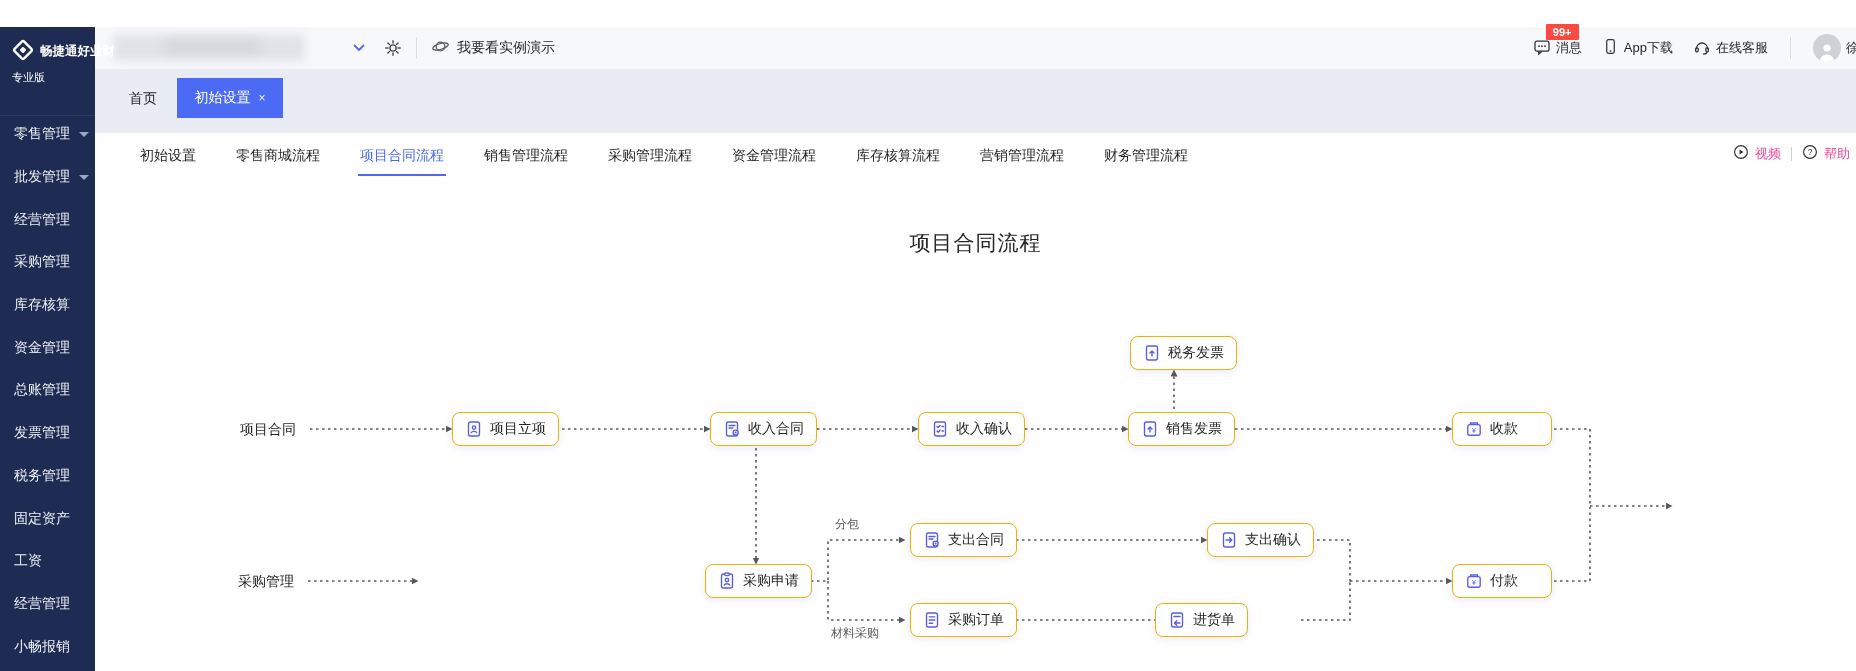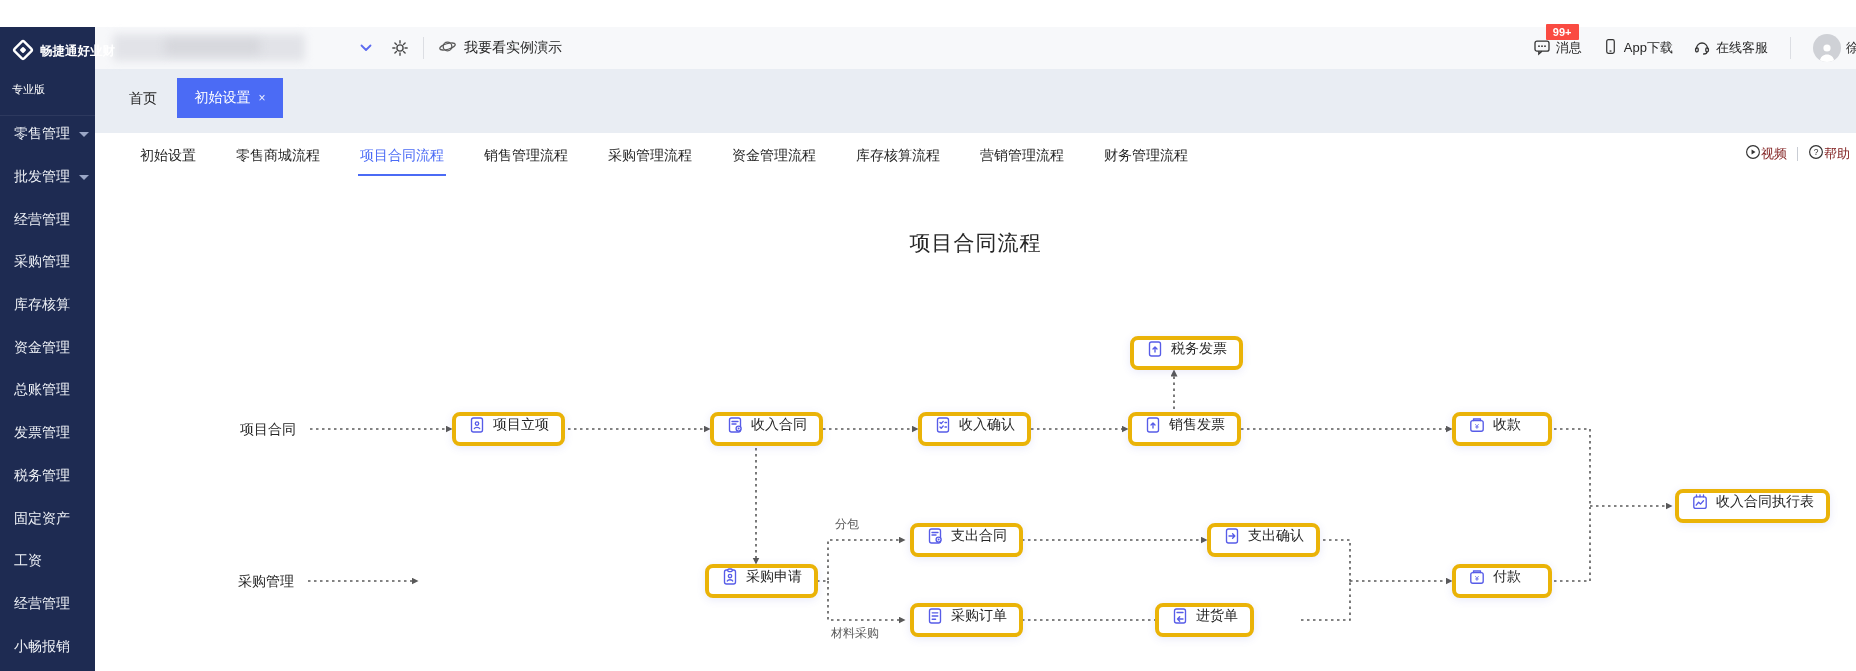"我要看实例演示" .tb-left { left: 262px -> 255px }
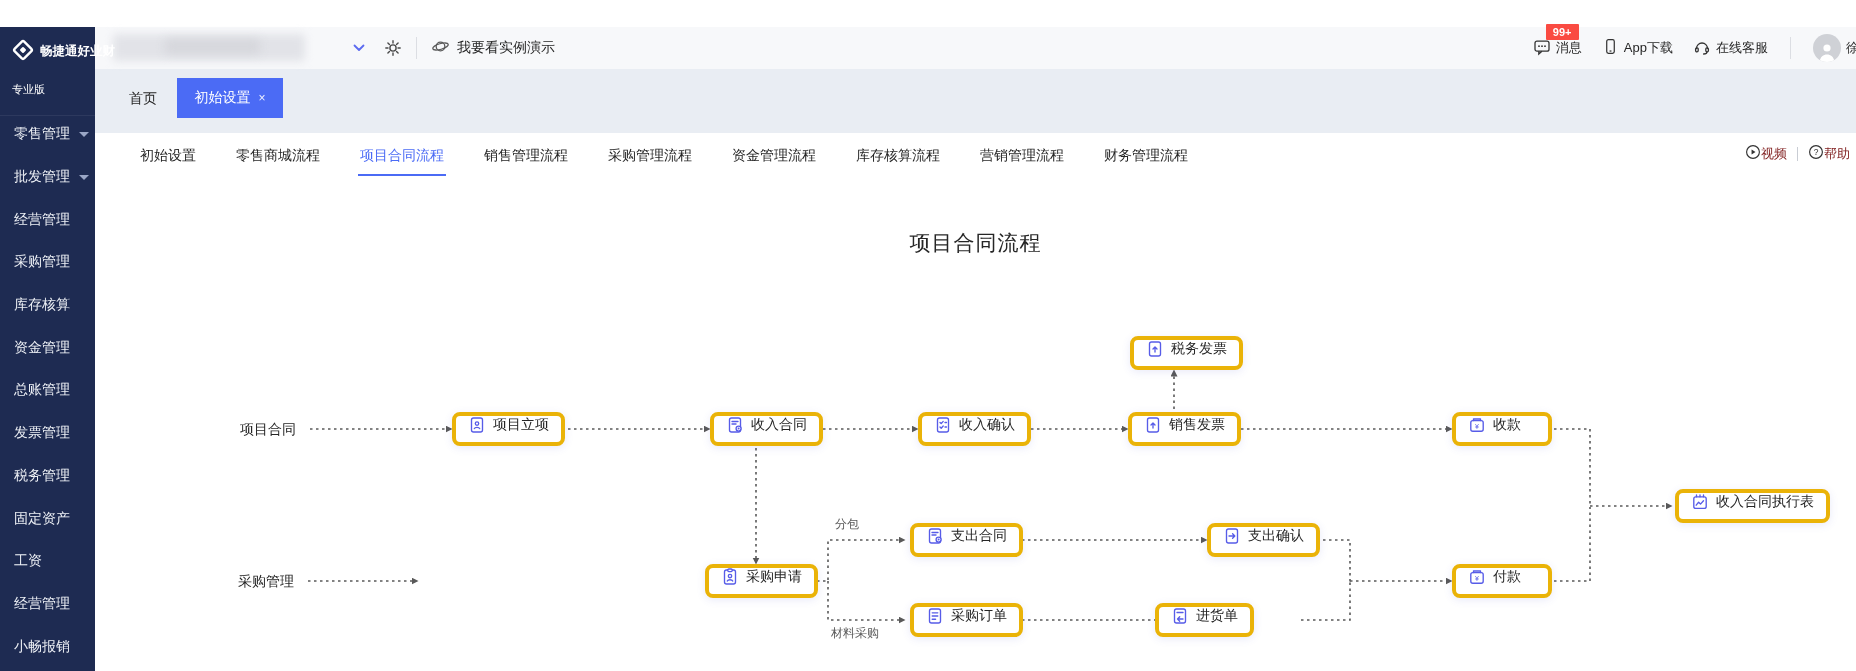"专业版" .logo-subtitle { margin: 16px 0 0 2px -> 4px 0 0 2px }
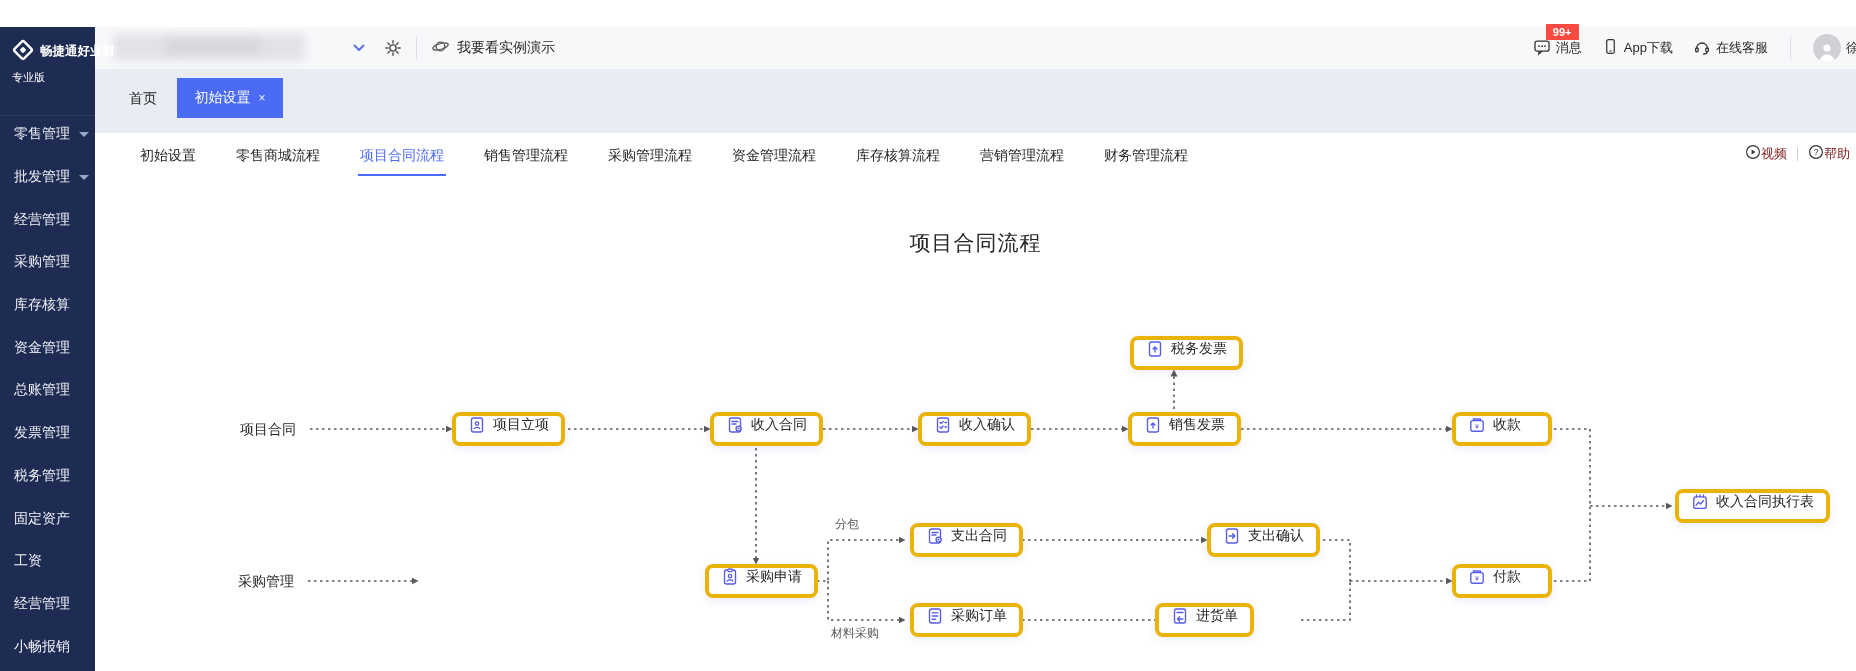"视频" .sa-btn { color: #7f1d1d -> #ec4899; gap: 0 -> 6px }
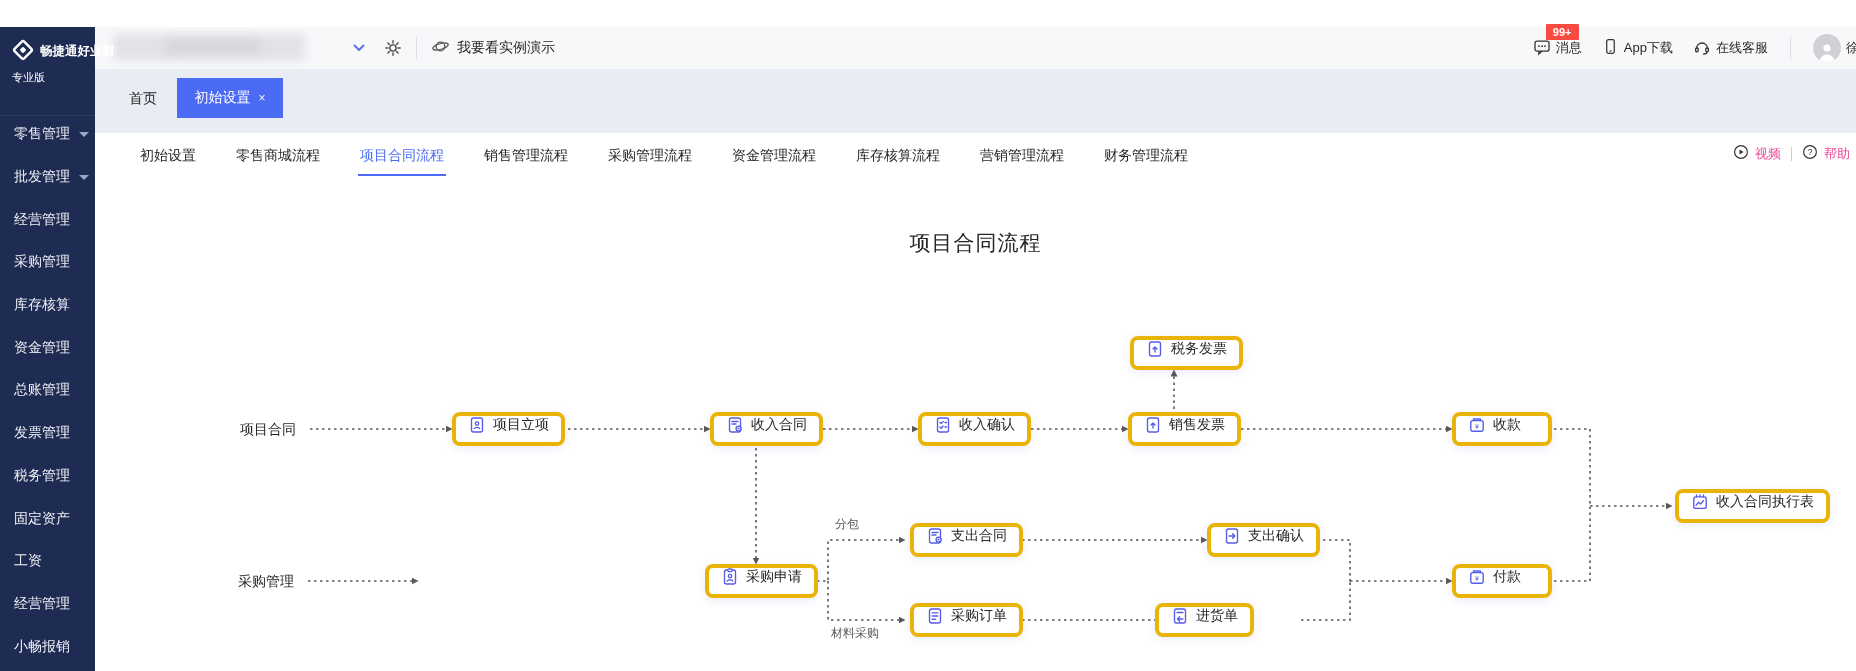"税务发票" .node { align-items: none -> center; border: 4px solid #eab308 -> 1px solid #eab308 }
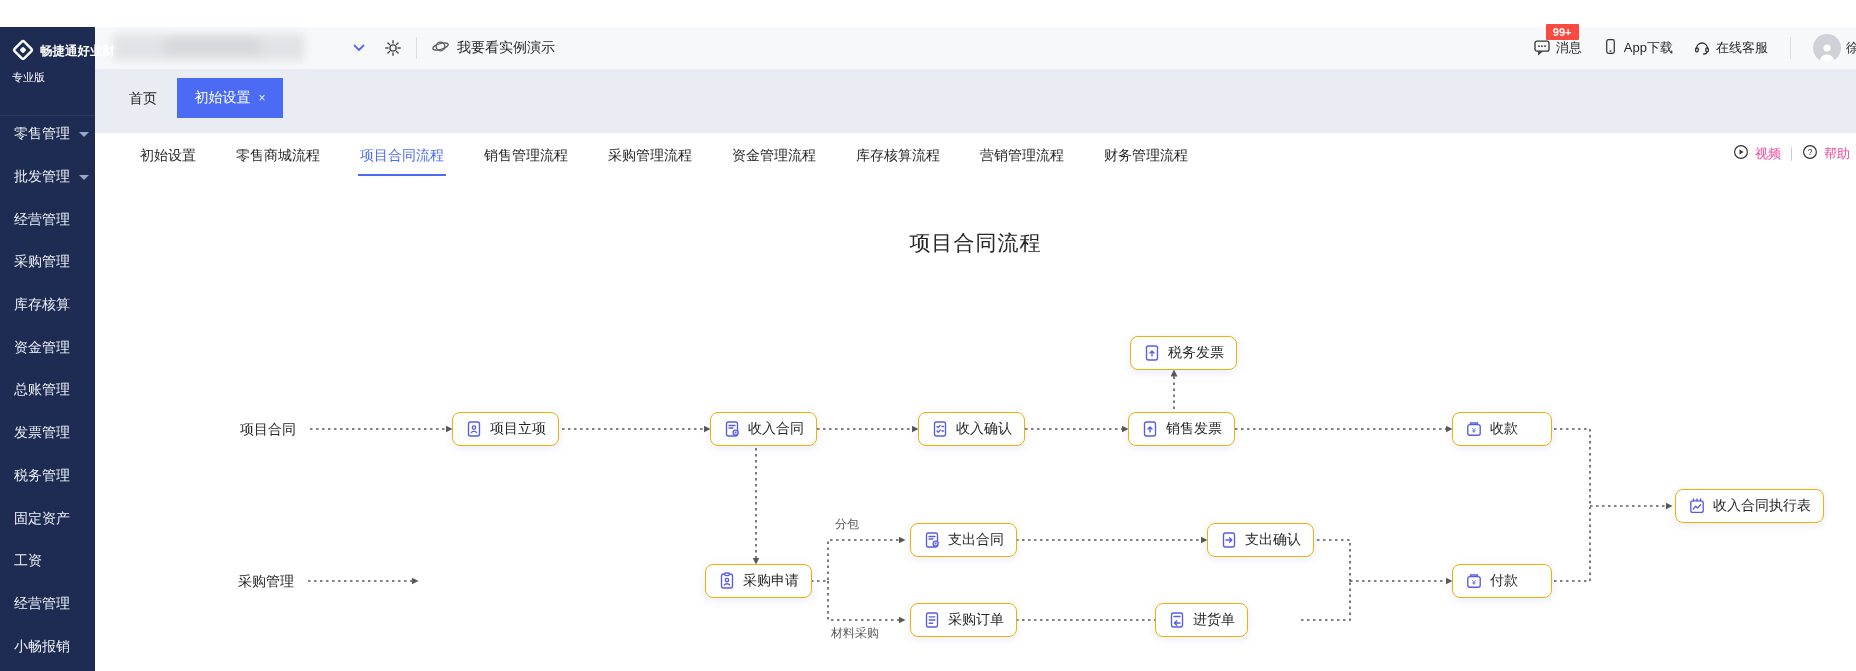"收入合同执行表" div.node { html: <div> <span> <svg> <g> <rect></rect> <path></path> <path></path> </g> </svg> </span> <span>收入合同执行表</span> </div> -> none }
